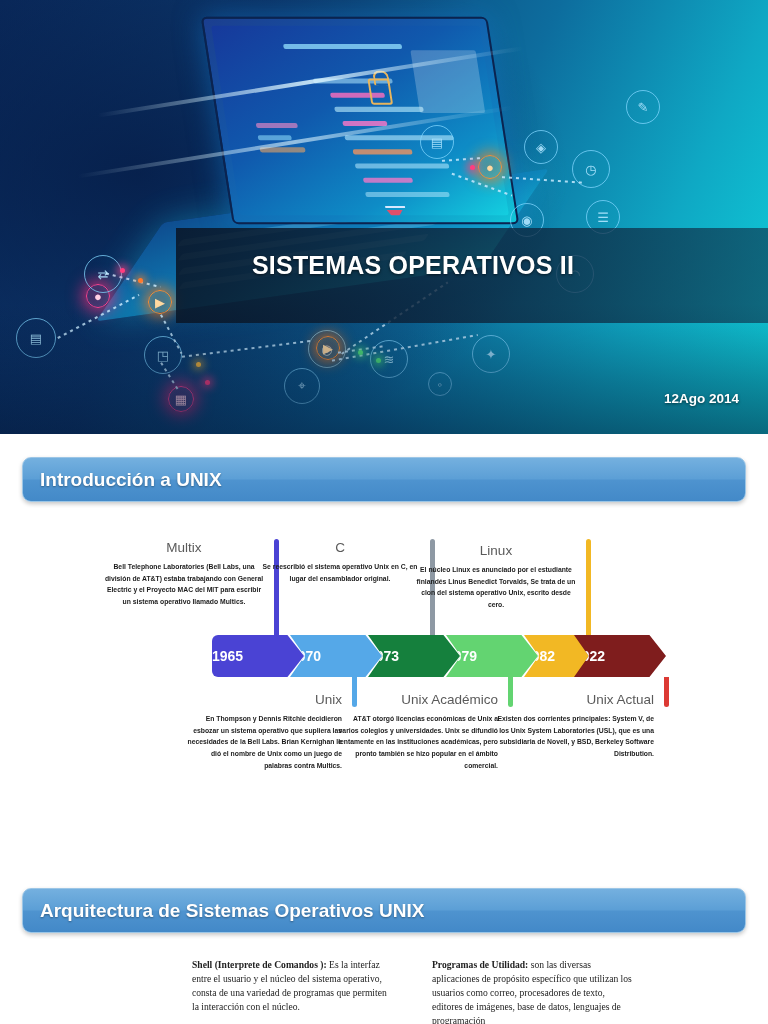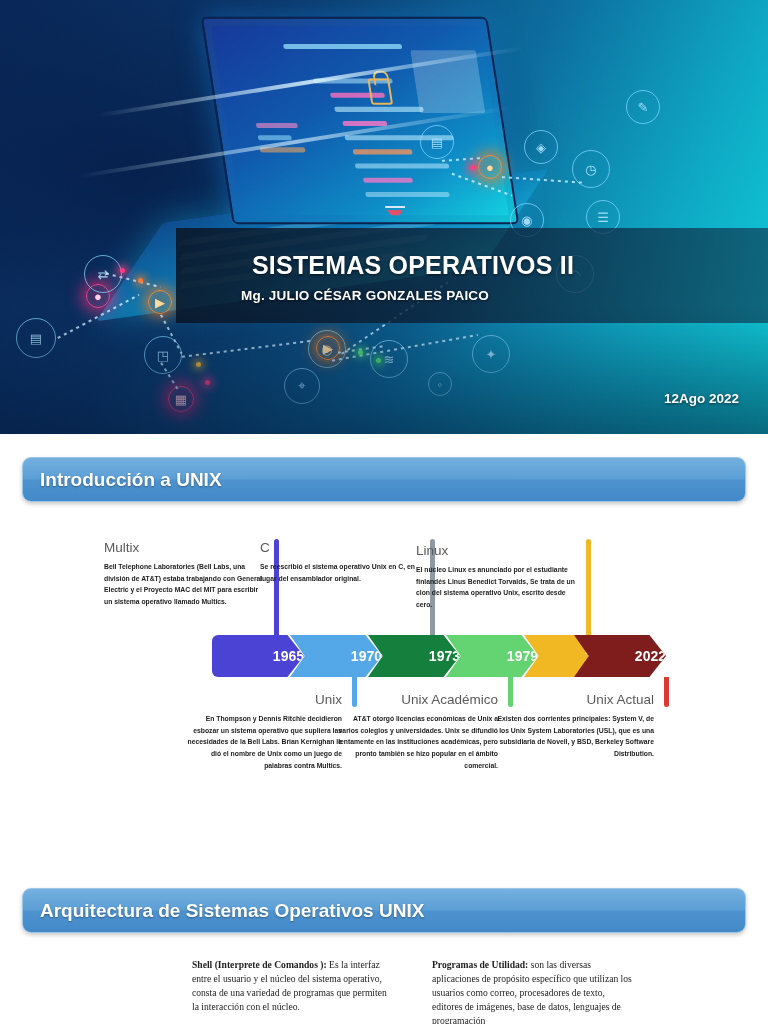"Mg. JULIO CÉSAR GONZALES PAICO" div.title-sub { html: <div>Mg. JULIO CÉSAR GONZALES PAICO</div> -> none }
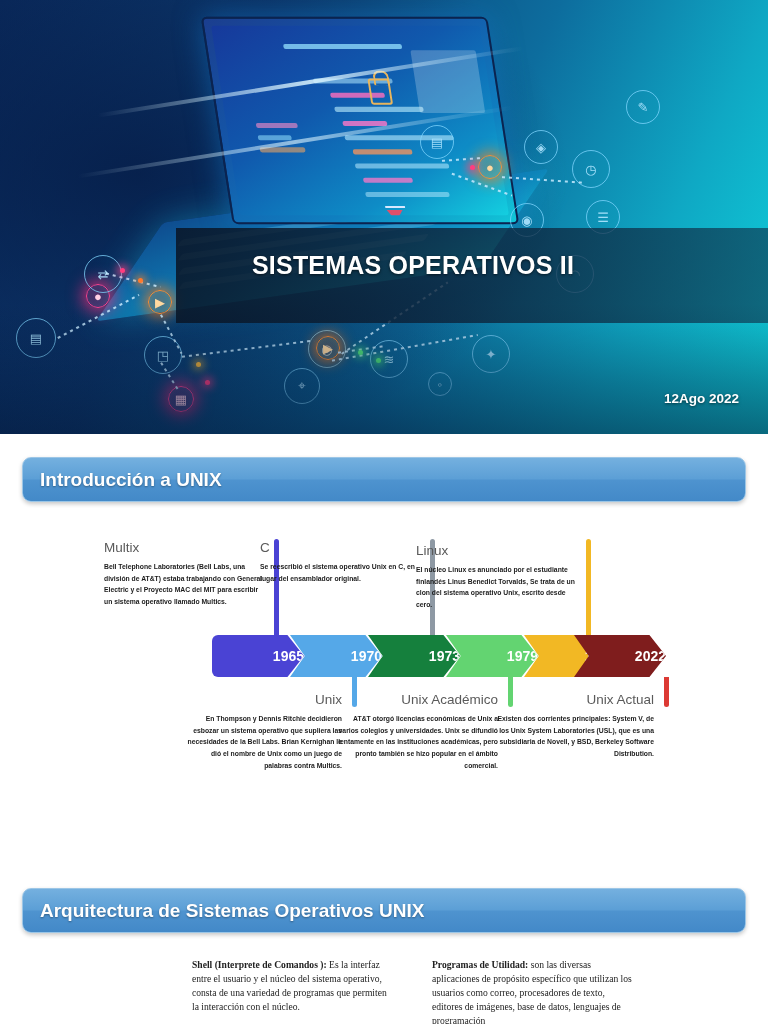"12Ago 2022" div.hero-date { text: 2022 -> 2014 }
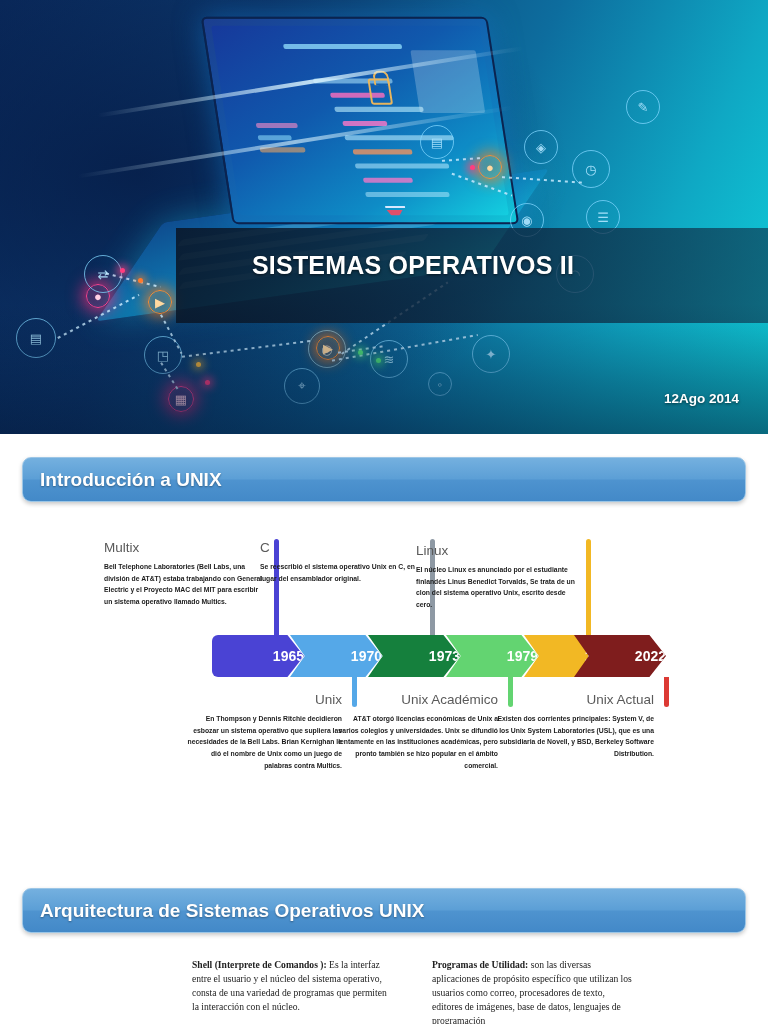"Multix" .tl-col.above { text-align: left -> center }
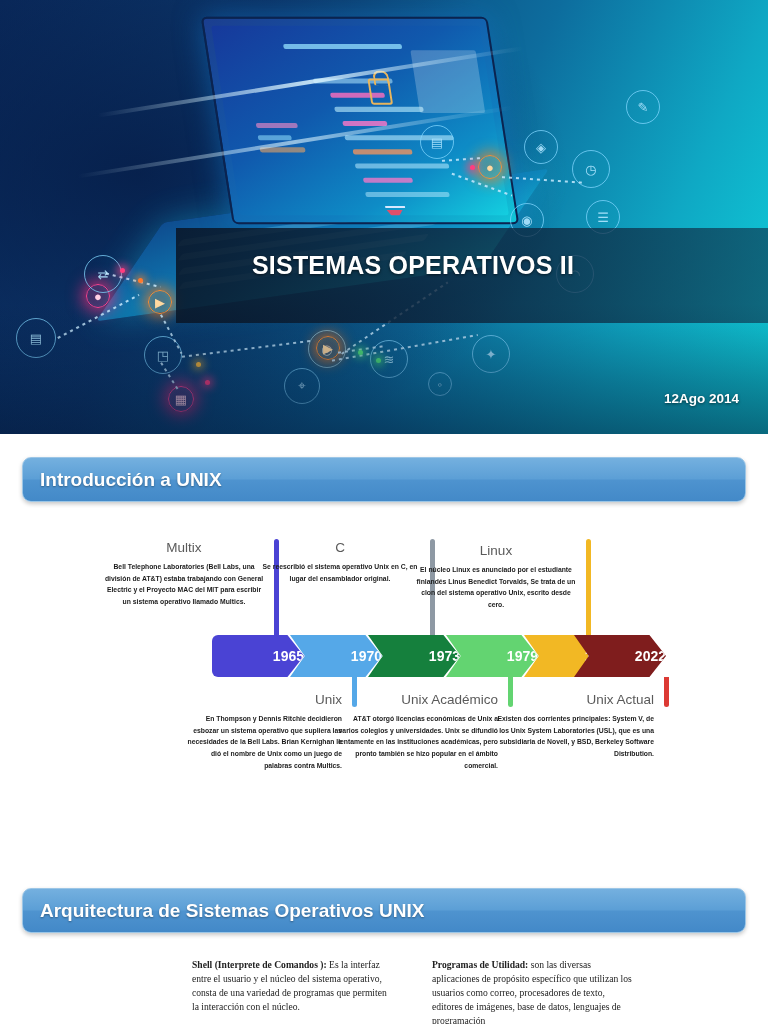"1965" .chev { justify-content: flex-end -> flex-start }
